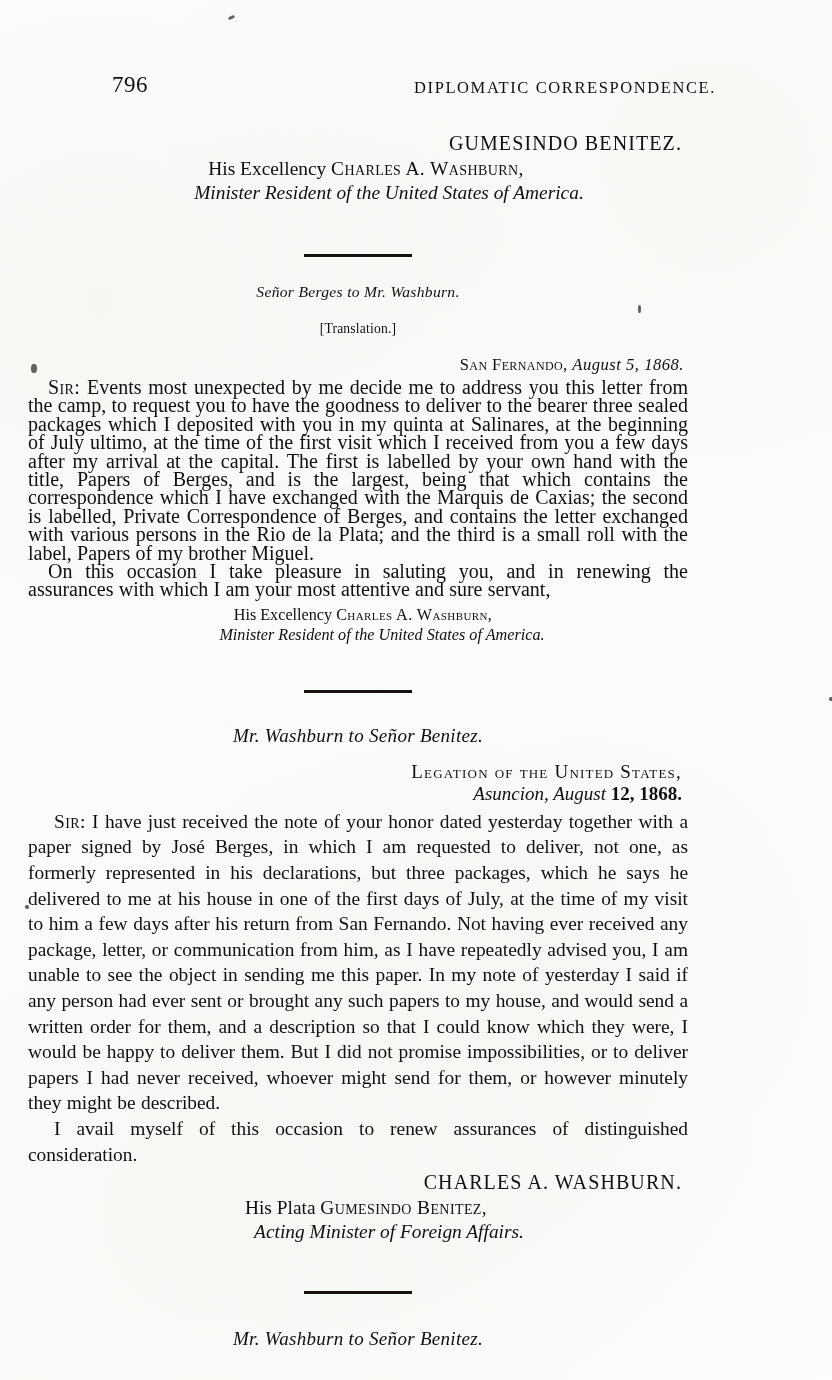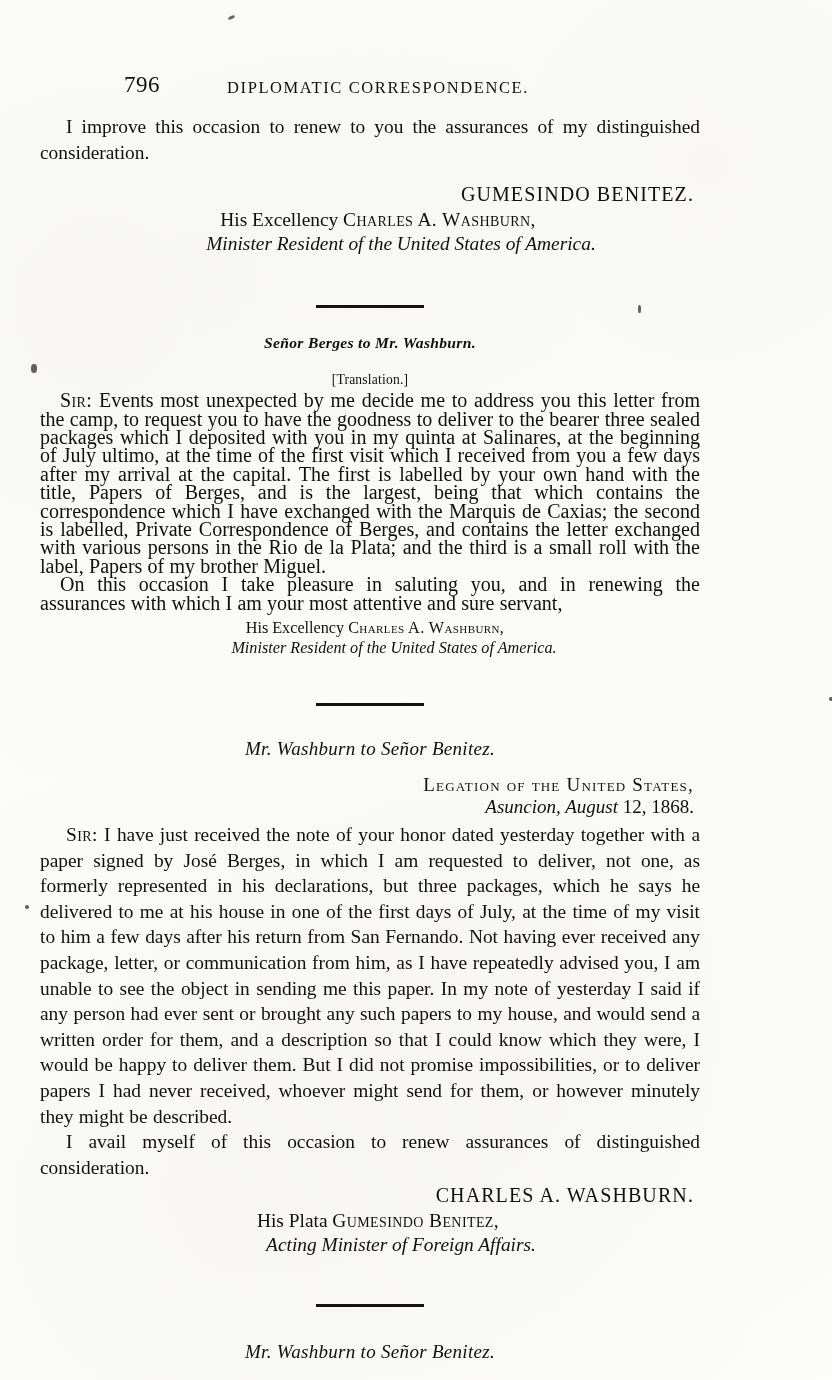"796" .content { left: 12px -> 0 }
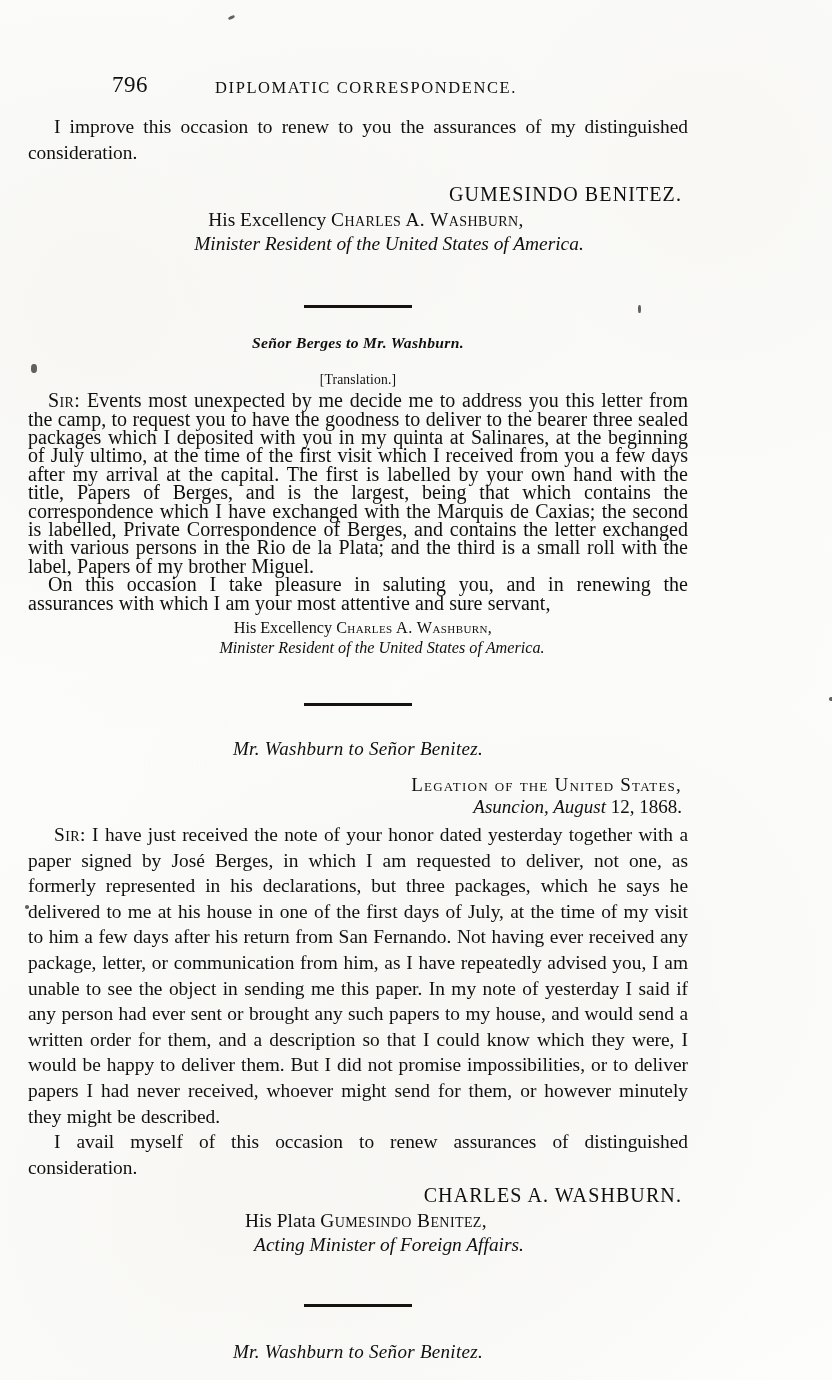"DIPLOMATIC CORRESPONDENCE." .runtitle { text-align: center -> right }
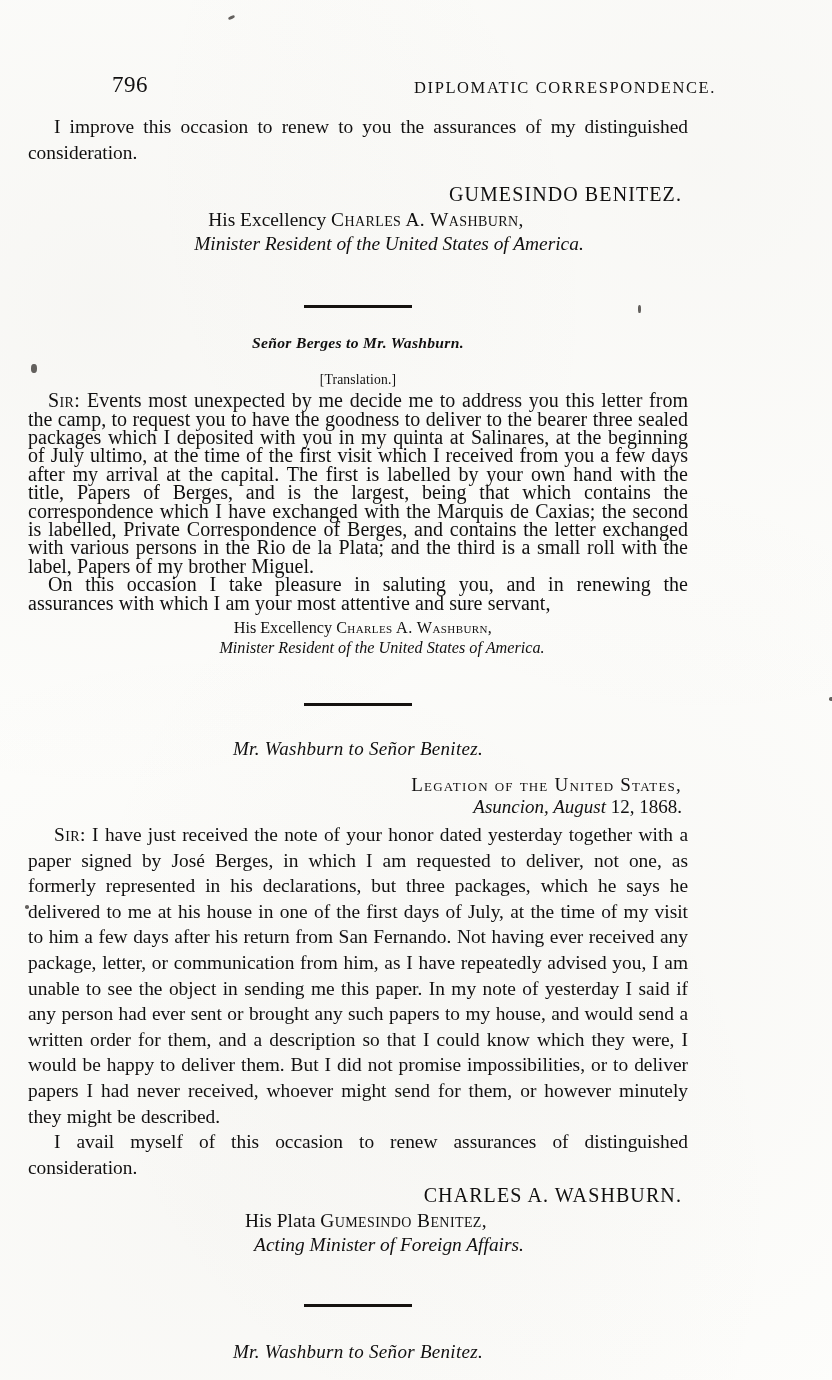"I improve this occasion to" p.body { html: <p>I improve this occasion to renew to you the assurances of my distinguished consideration.</p> -> none }
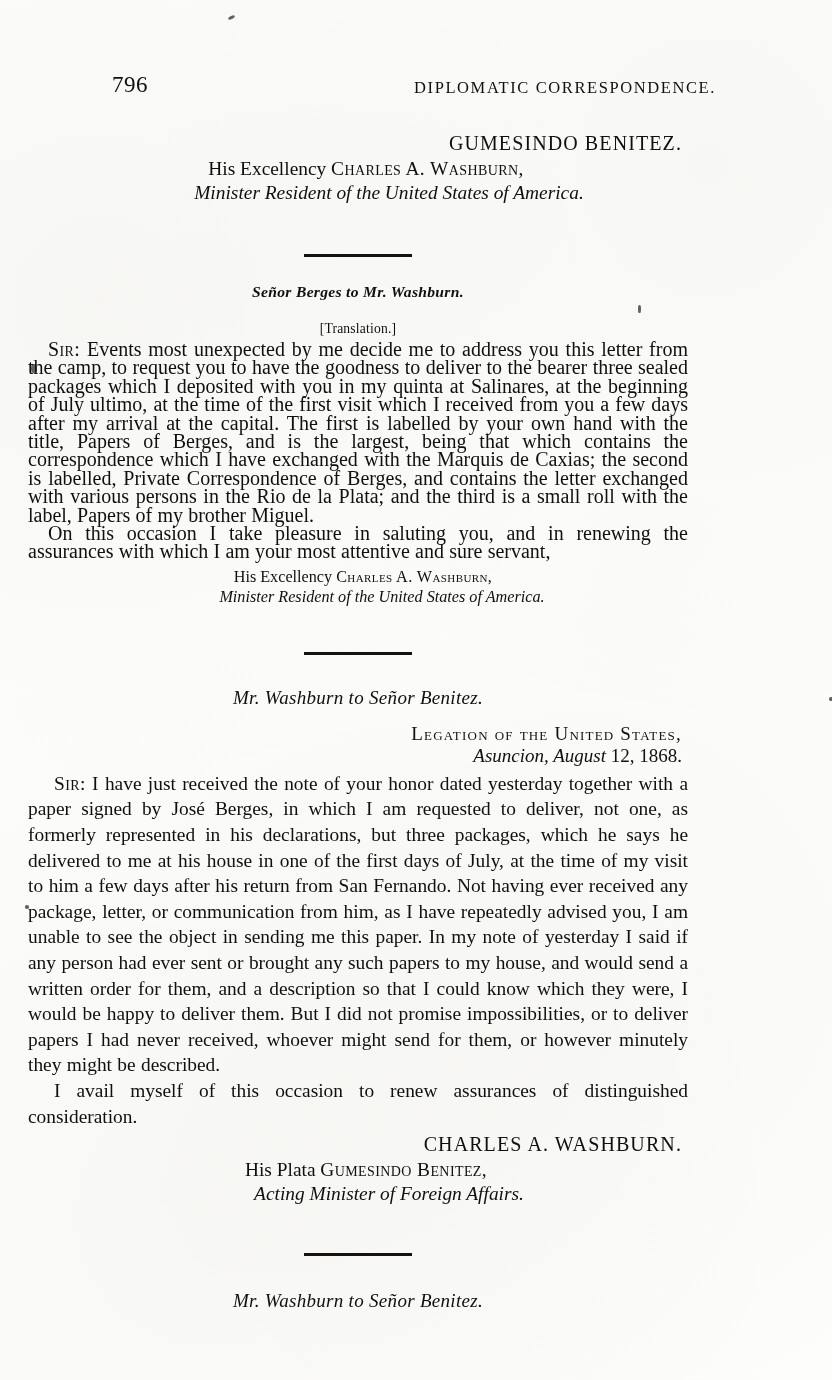"Señor Berges to Mr. Washburn." .lettertitle.sm { font-weight: bold -> none }
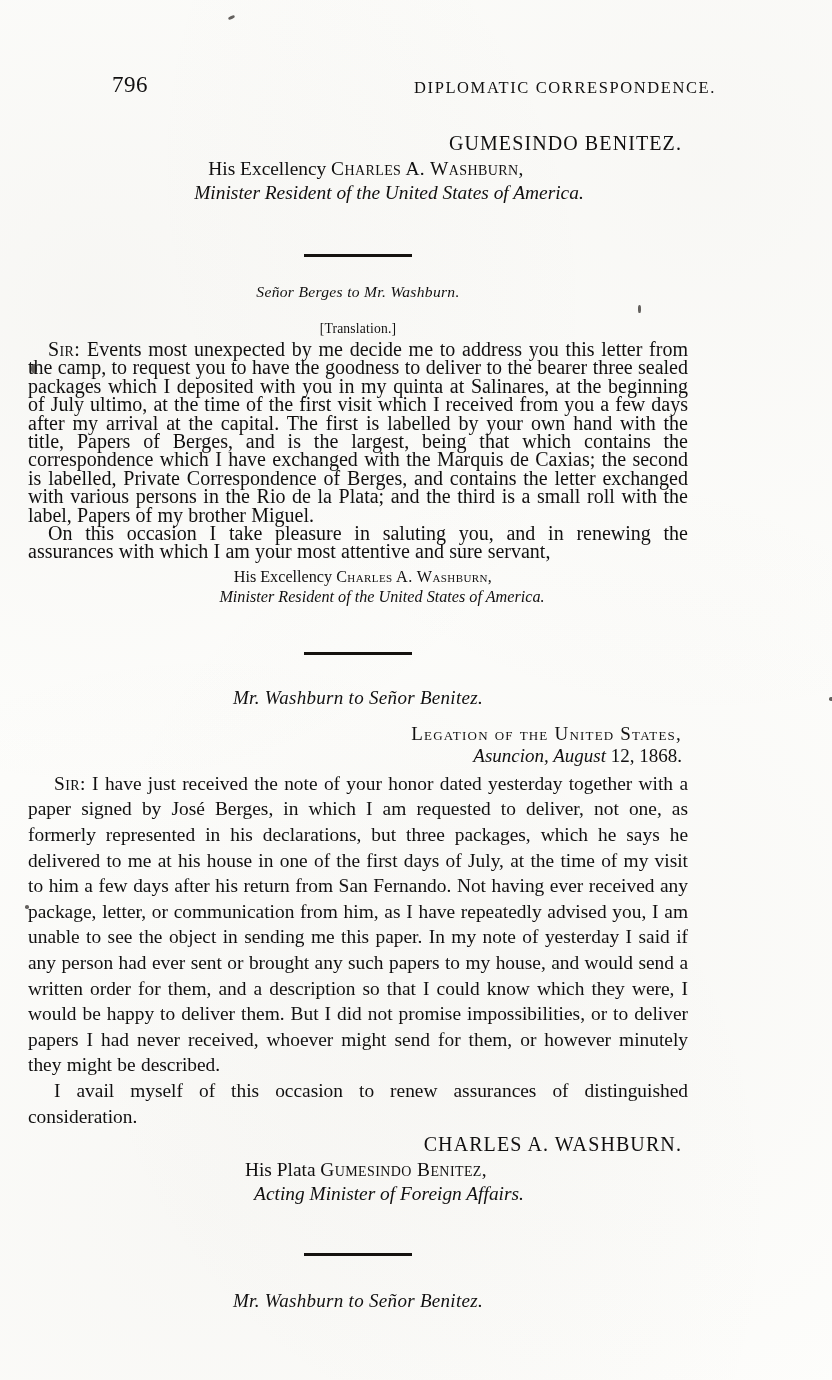"San Fernando, August 5, 1868." div.dateline { html: none -> <div> <span>San Fernando,</span> <span>August 5, 1868.</span> </div> }
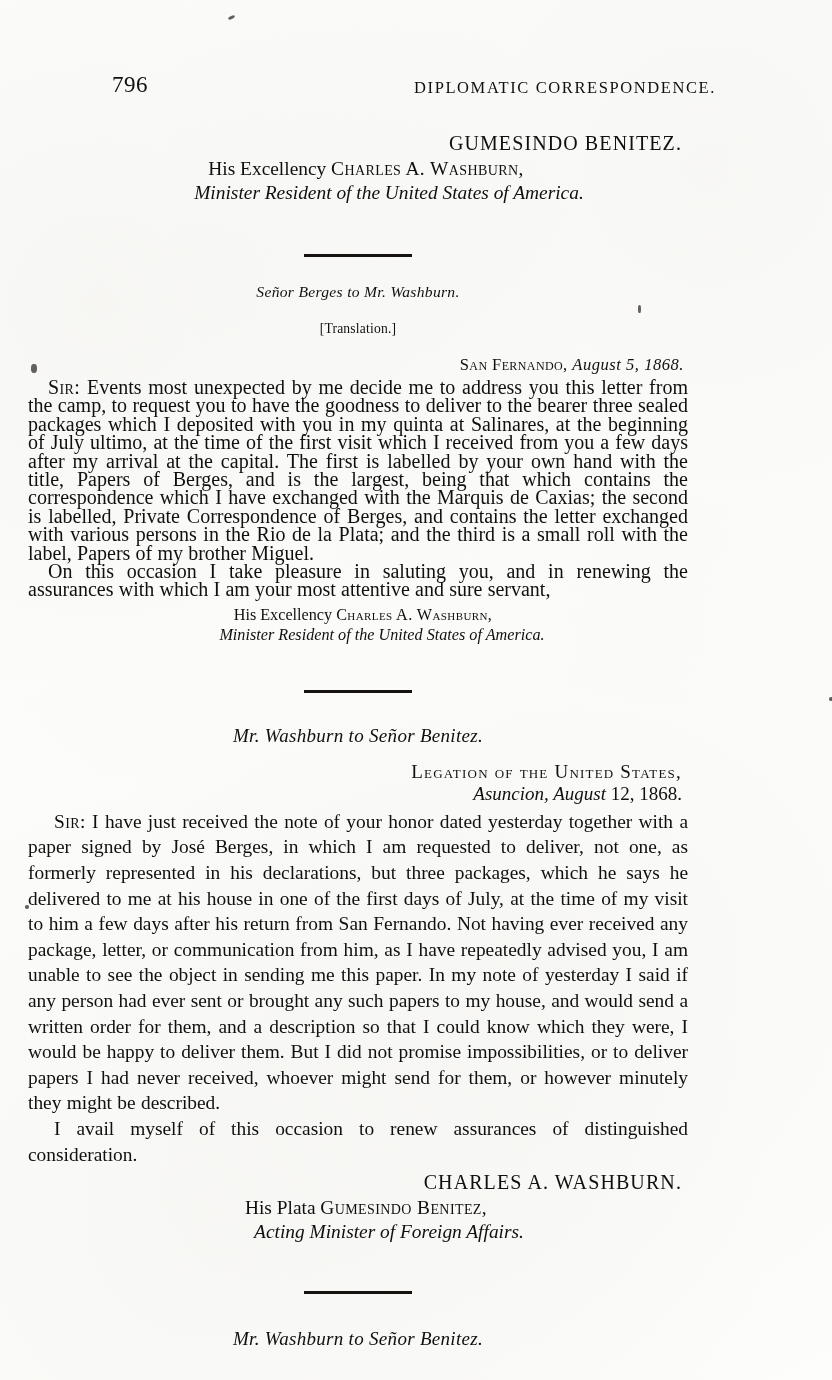"12, 1868." .dateline2 .roman { font-weight: none -> bold }
